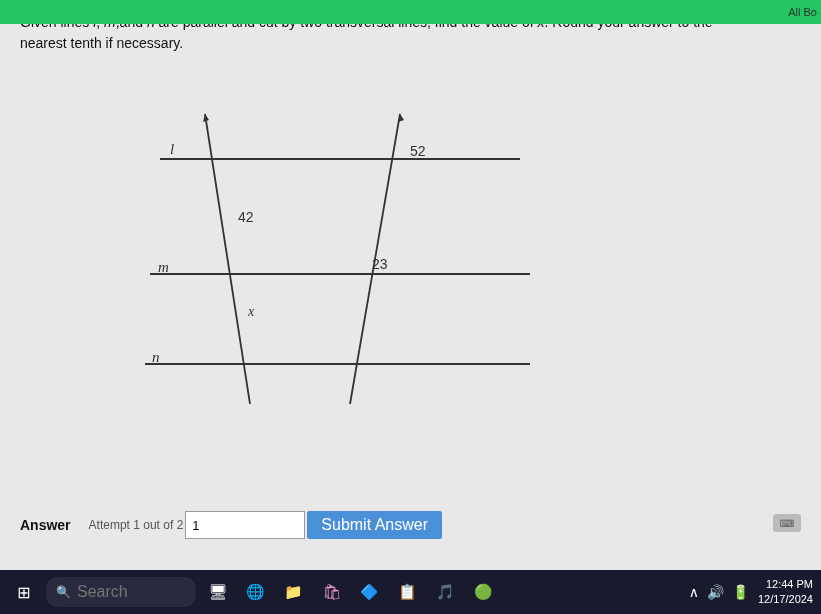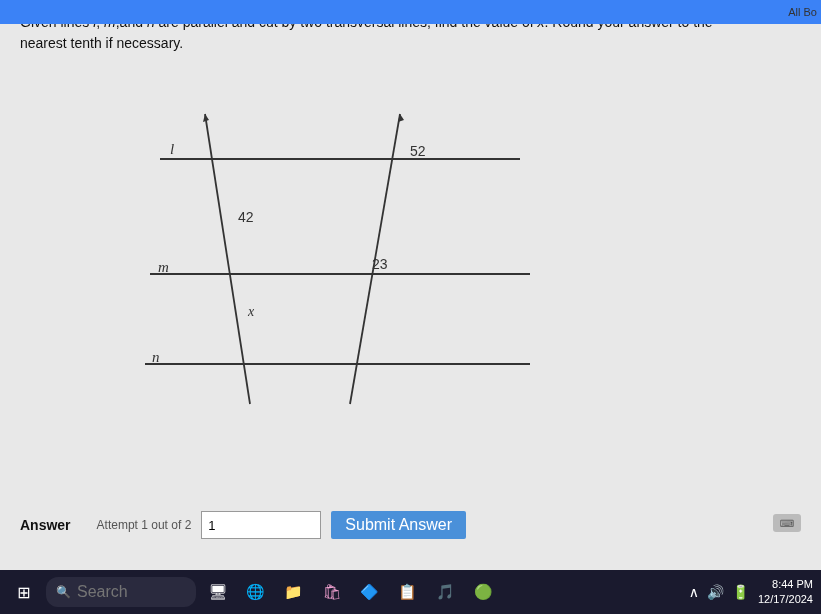"All Bo" #top-bar { background: #3b82f6 -> #22c55e }
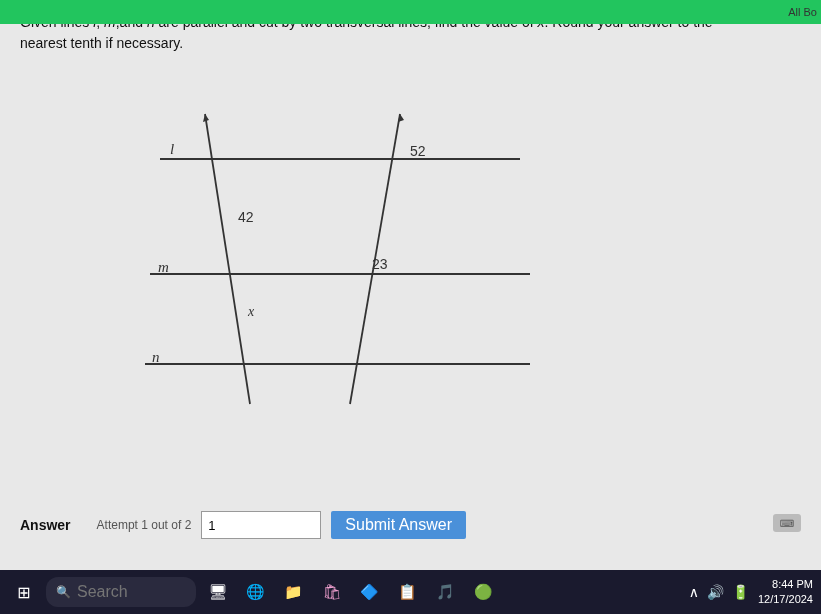"Answer" #answer-area { gap: 10px -> 2px }
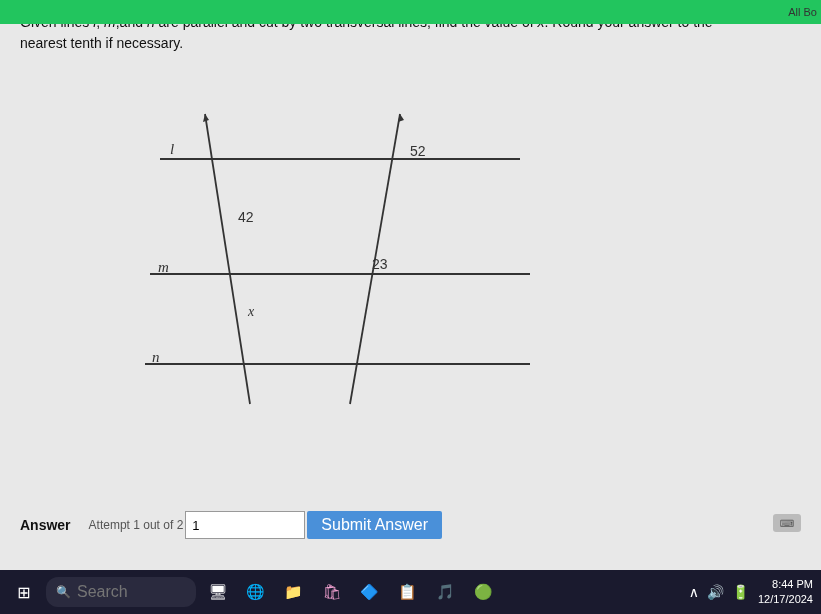"8:44 PM" div { text: 8:44 -> 12:44 }
